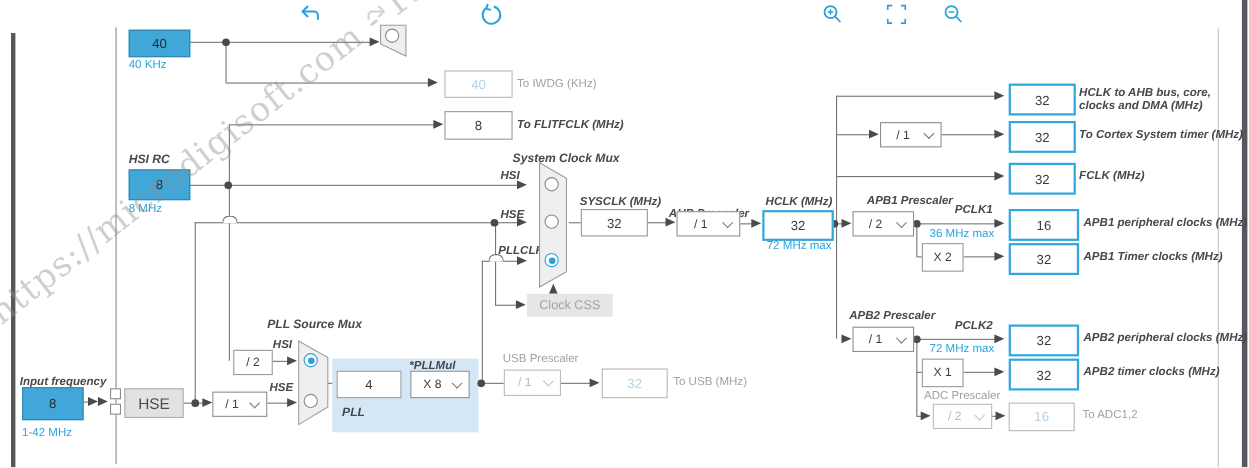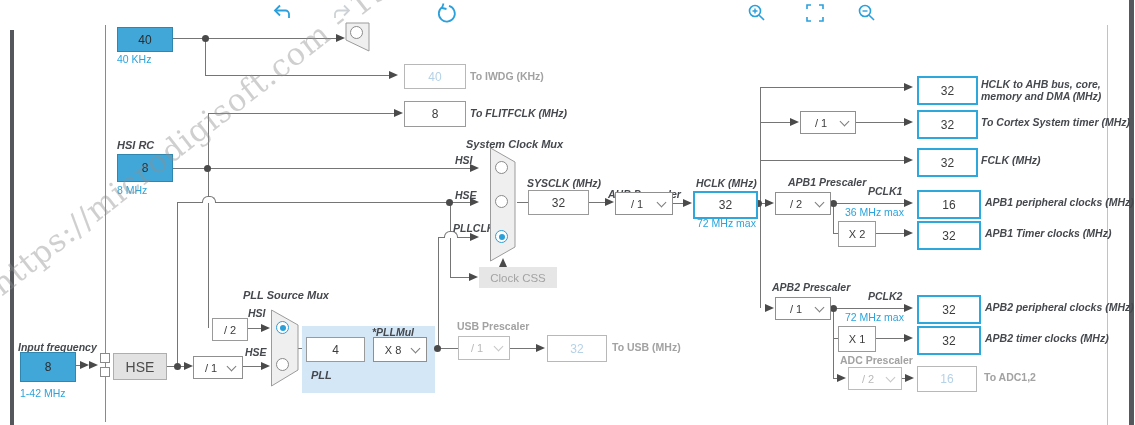"To IWDG (KHz)" .gl { font-weight: bold -> normal }
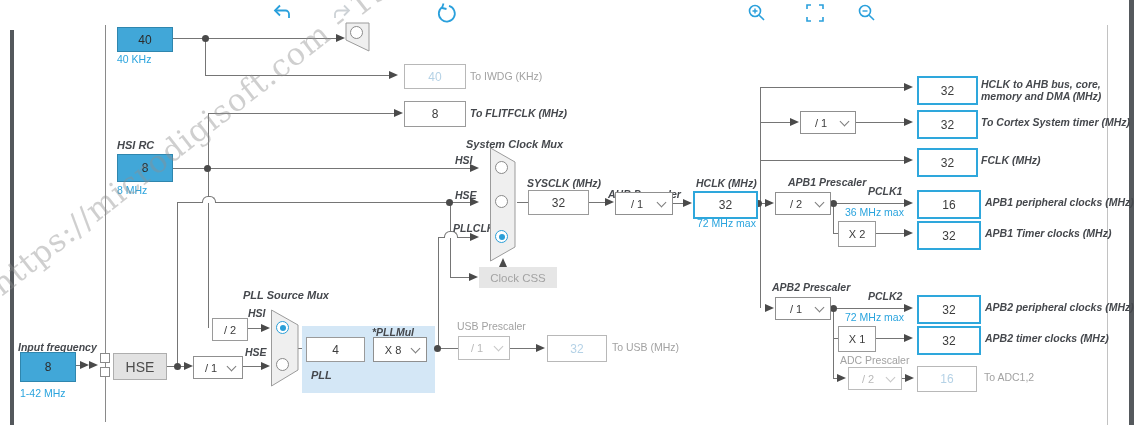"memory and DMA (MHz)" div.bl { text: memory -> clocks }
